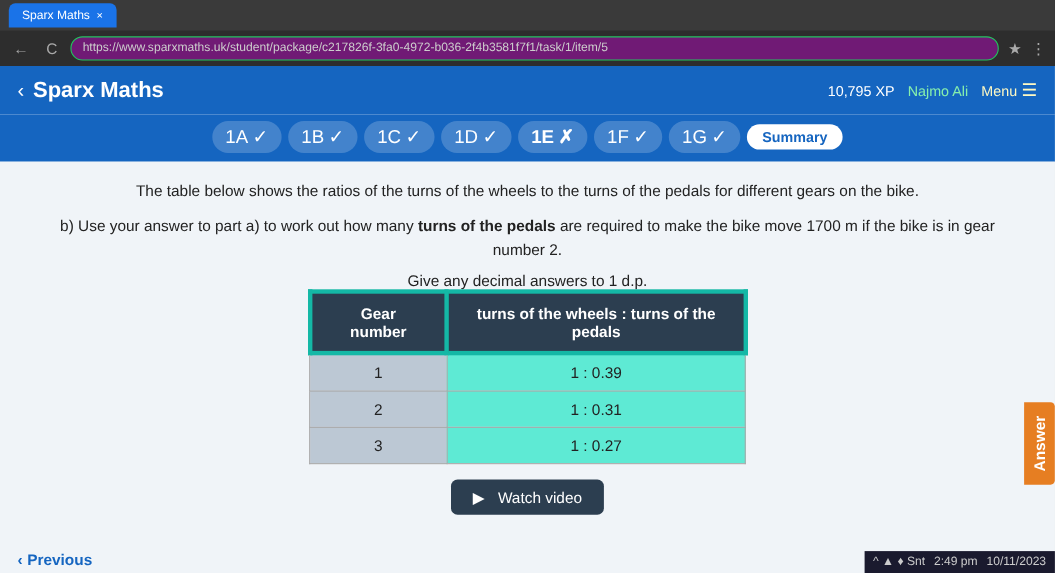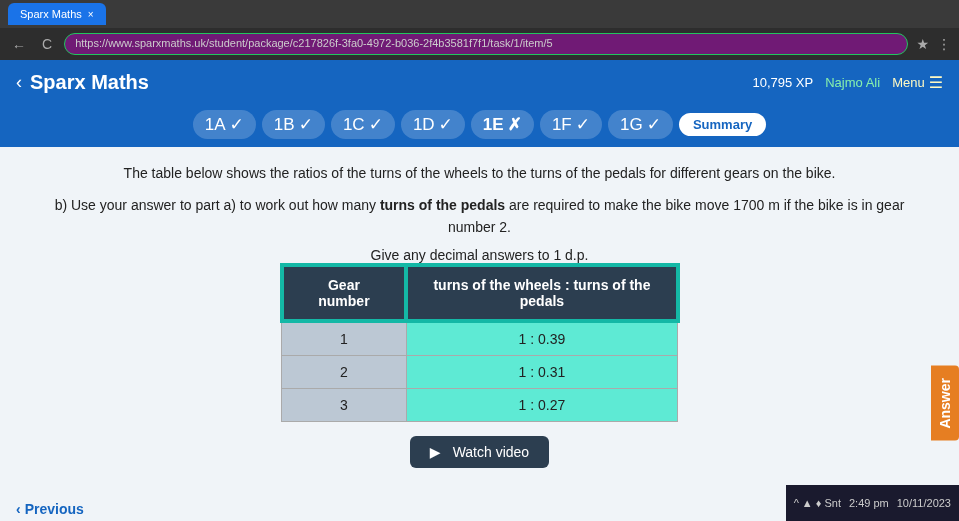"^ ▲ ♦ Snt" .taskbar { height: 36px -> 20px }
